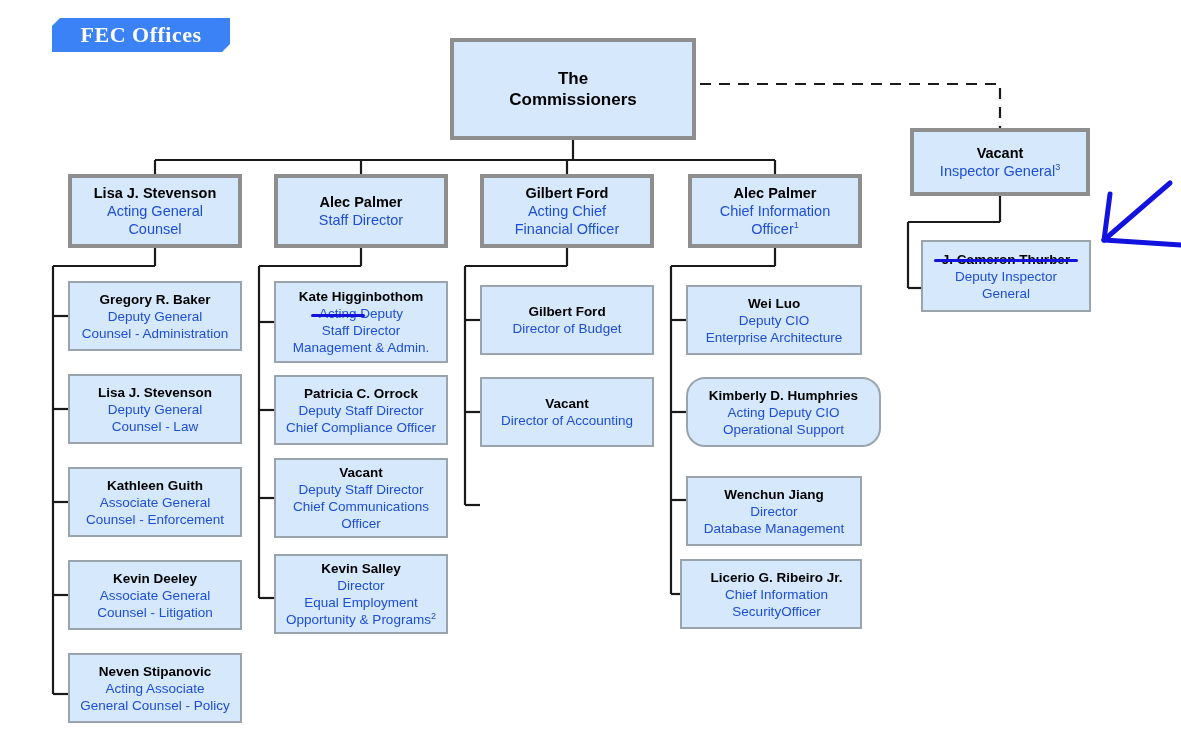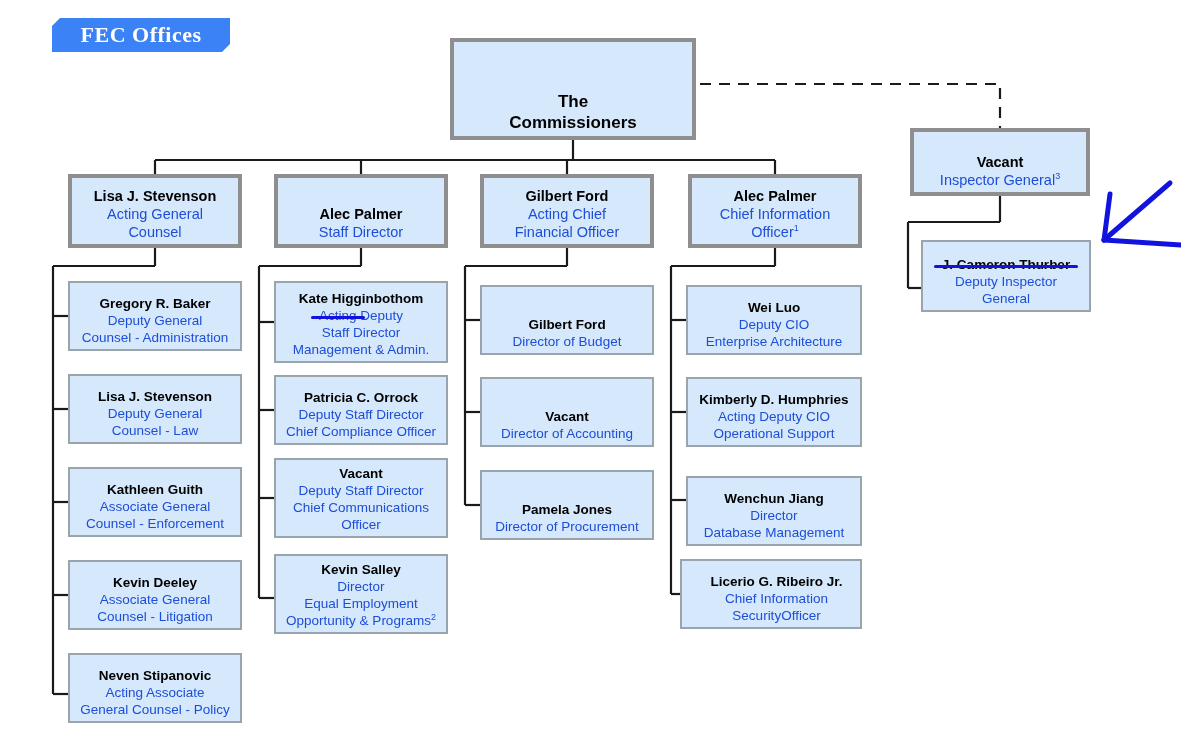"The" .node { justify-content: flex-end -> center }
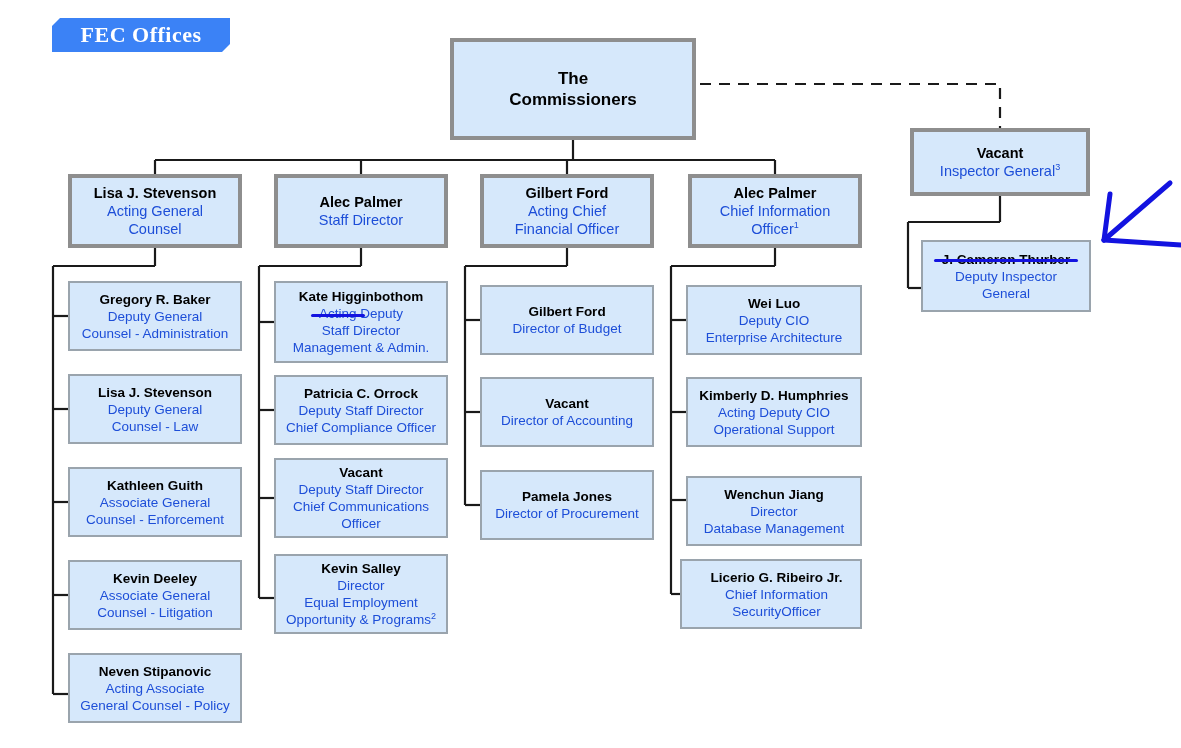"Kimberly D. Humphries" div.node { border-radius: none -> 19px; width: 176px -> 195px }
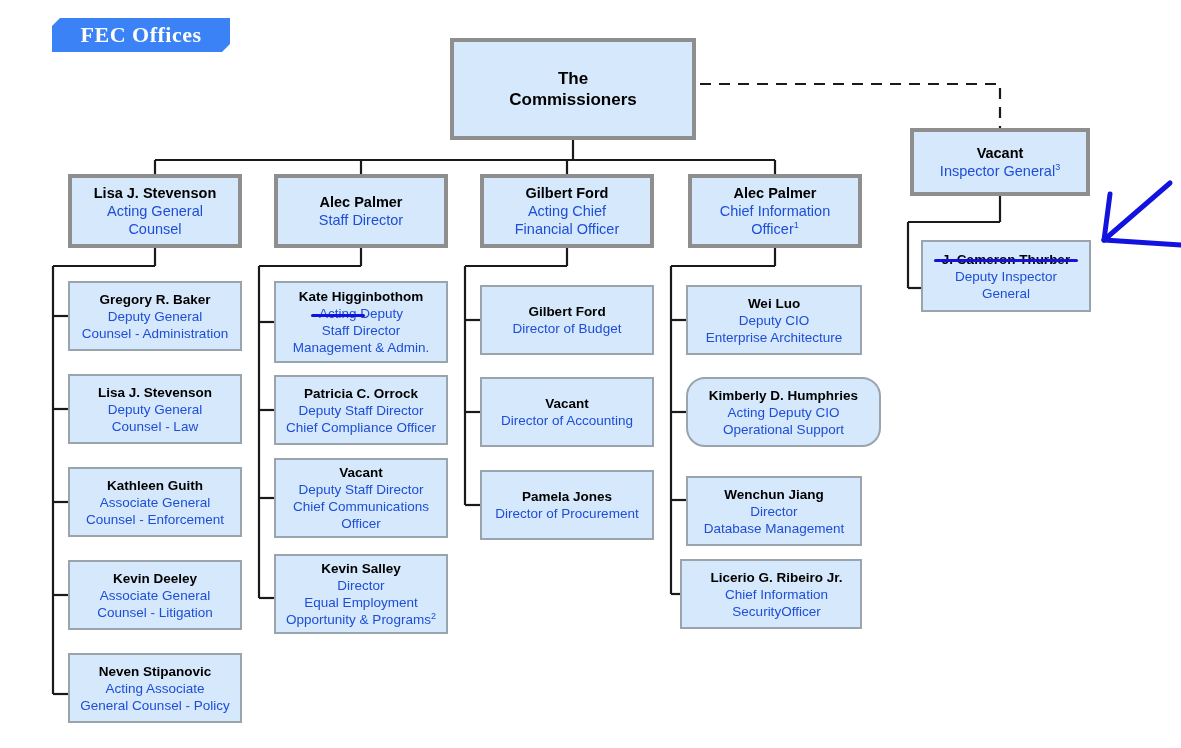"Pamela Jones" div.node { html: <div> <div>Pamela Jones</div> <div>Director of Procurement</div> </div> -> none }
